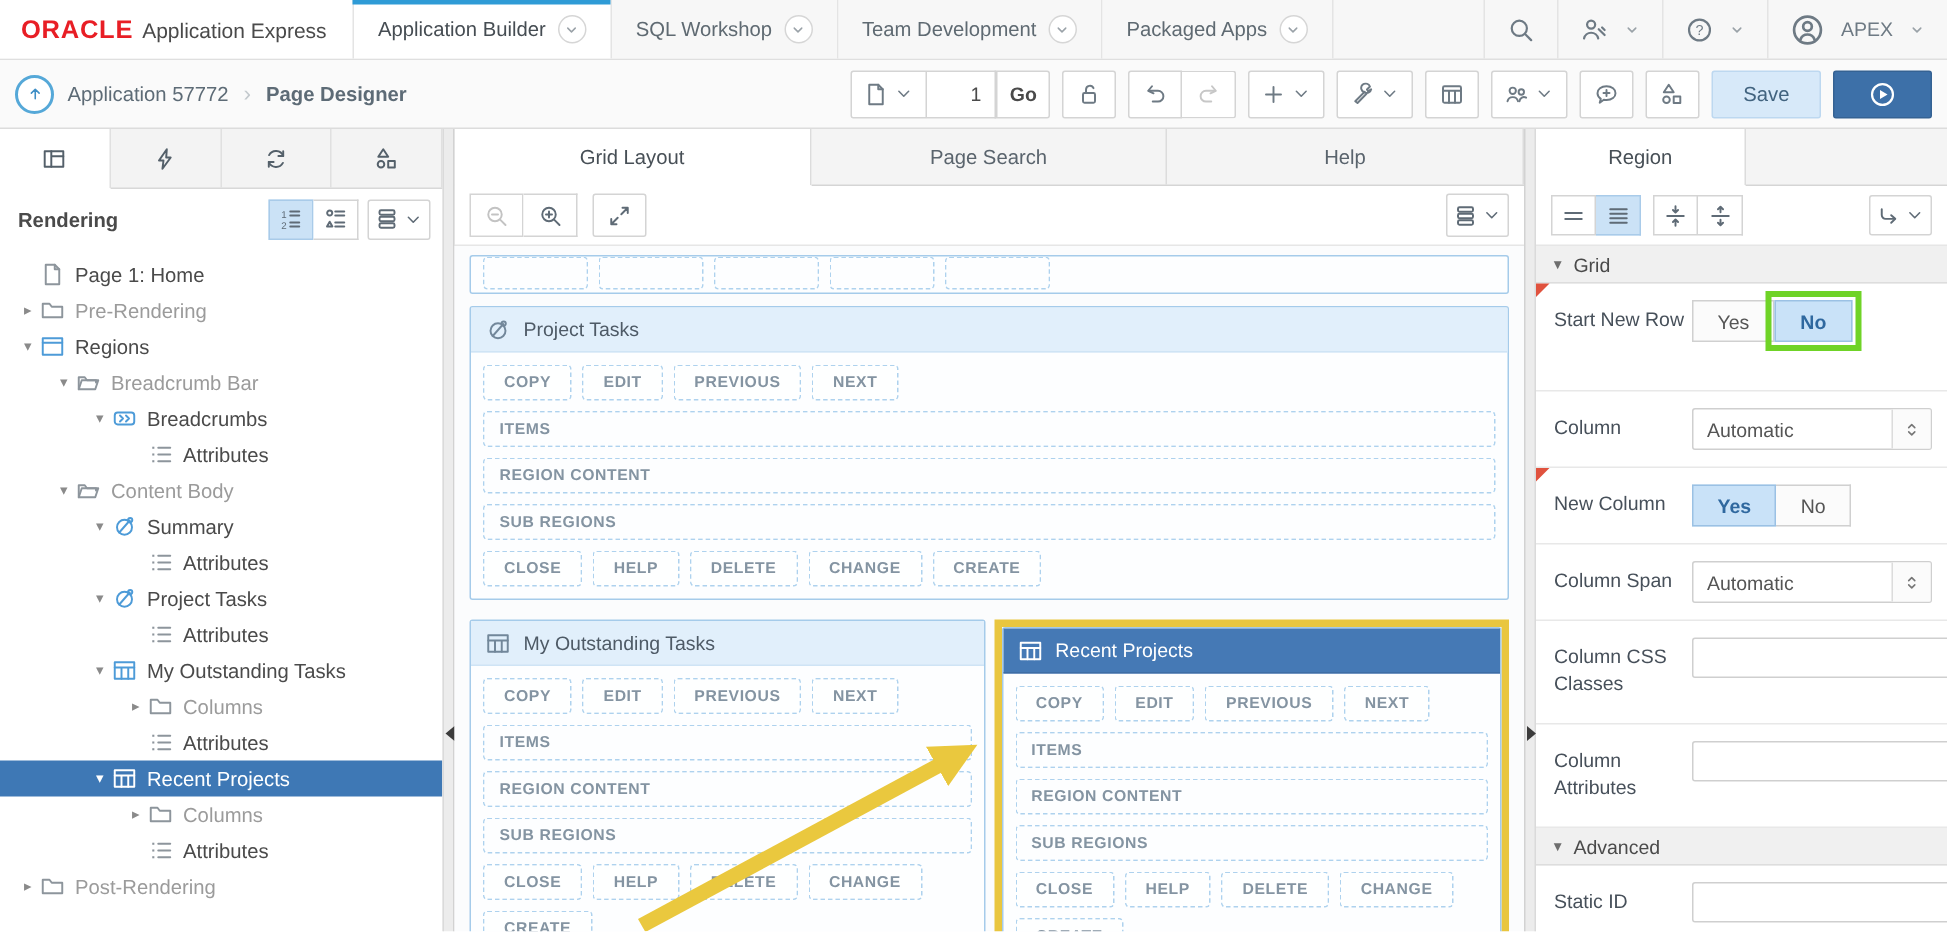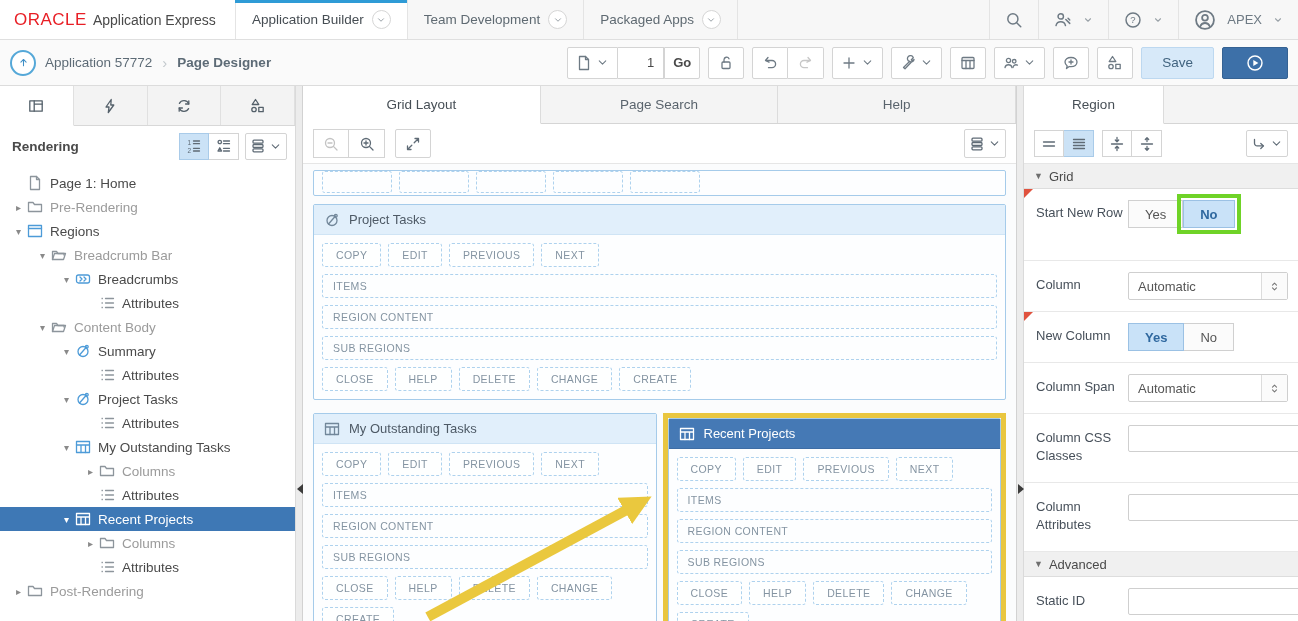"ORACLE" .brand { font-weight: normal -> bold }
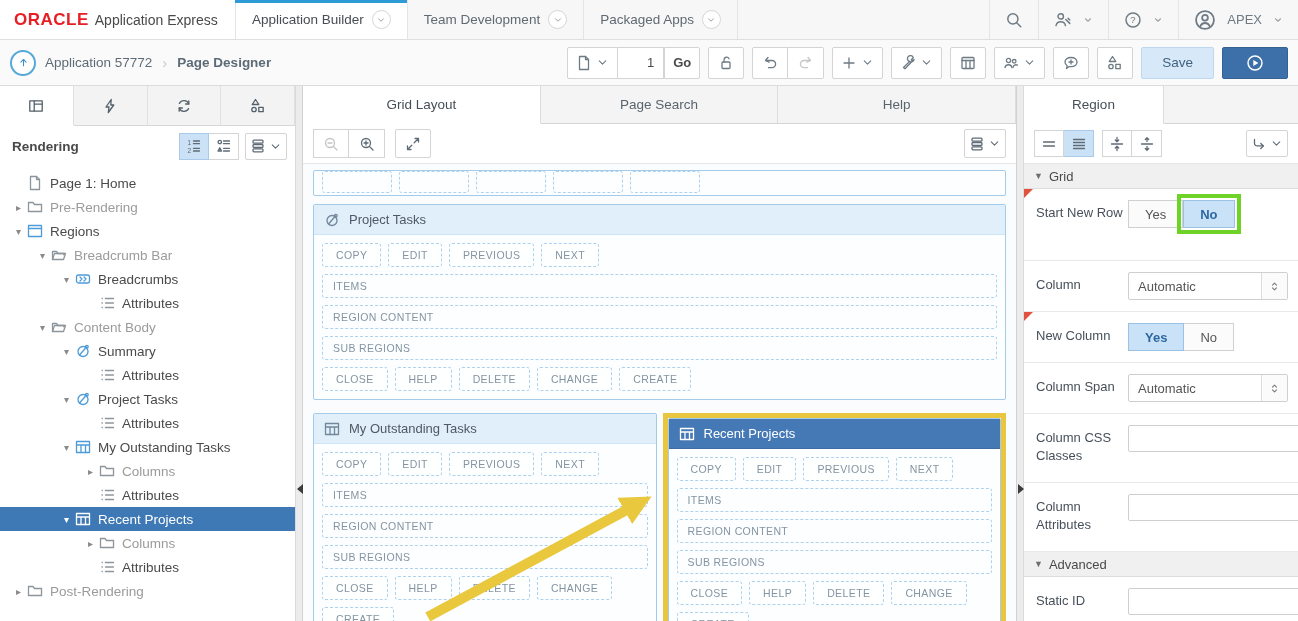"SQL Workshop" div.ntab { html: none -> <div> <span>SQL Workshop</span> <span> <svg> <use></use> </svg> </span> </div> }
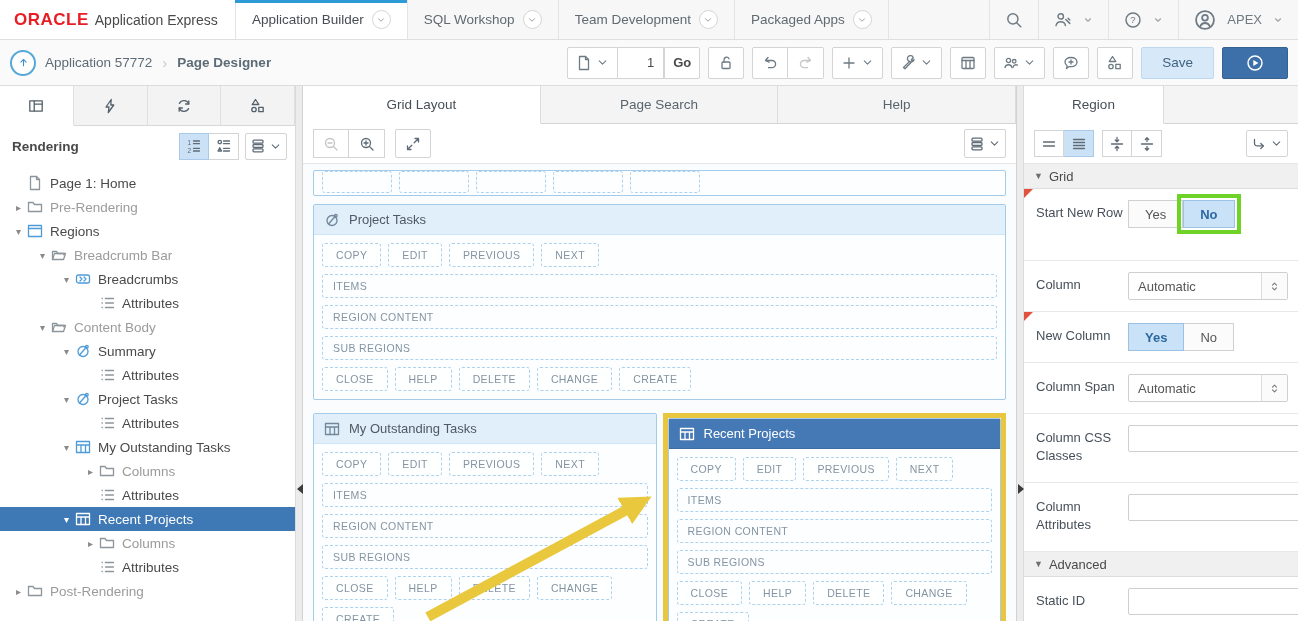"COPY" .rbody { font-weight: none -> bold }
